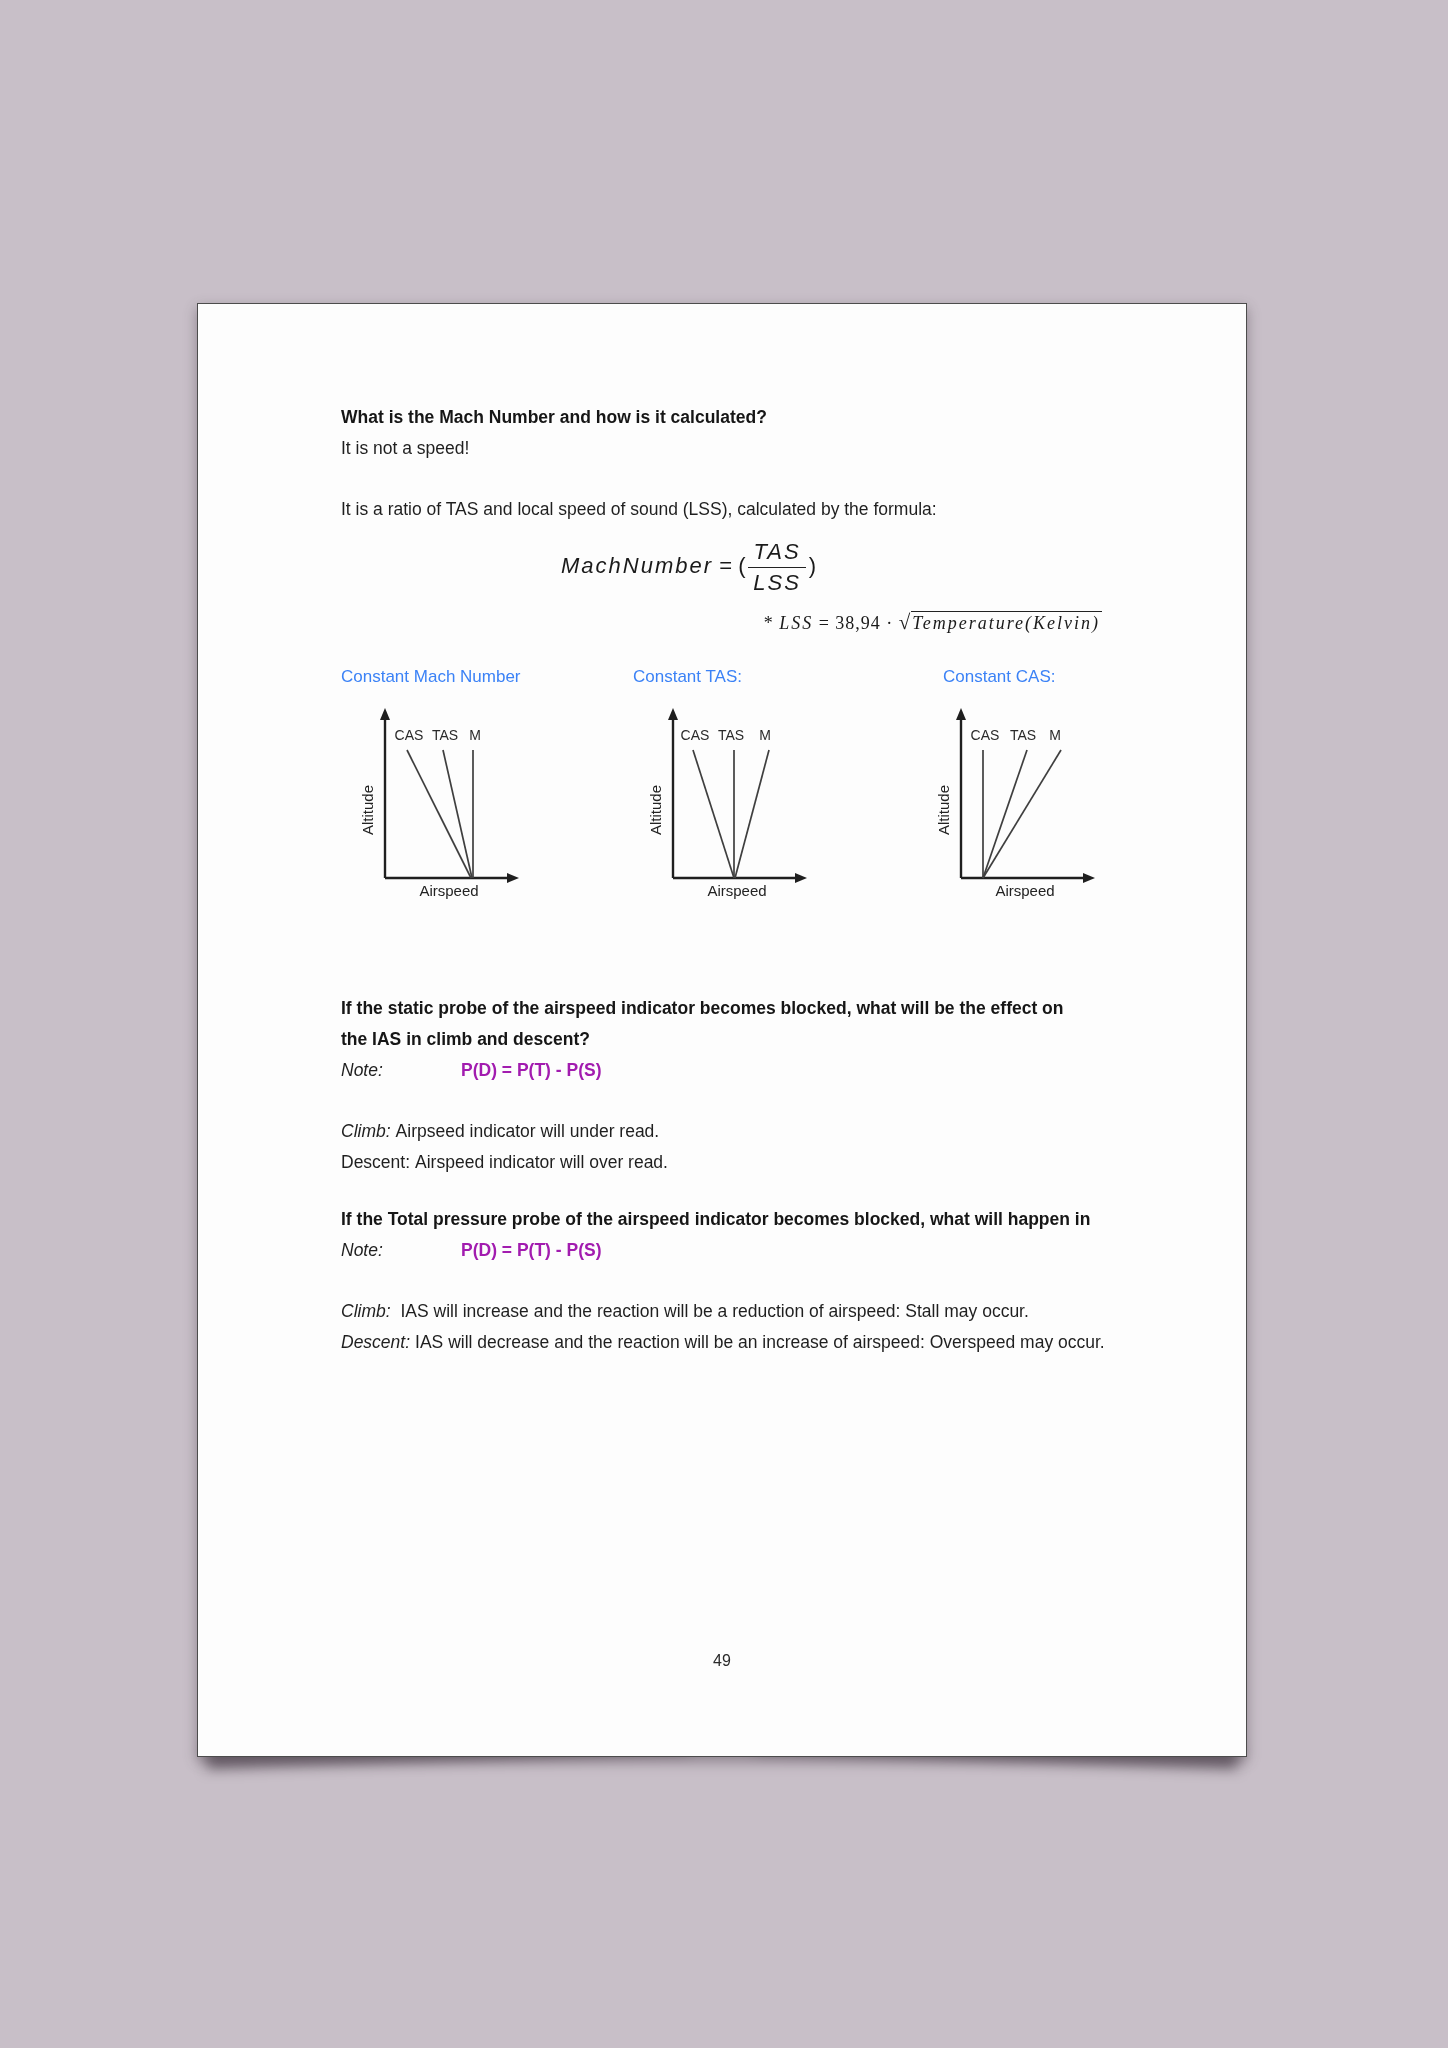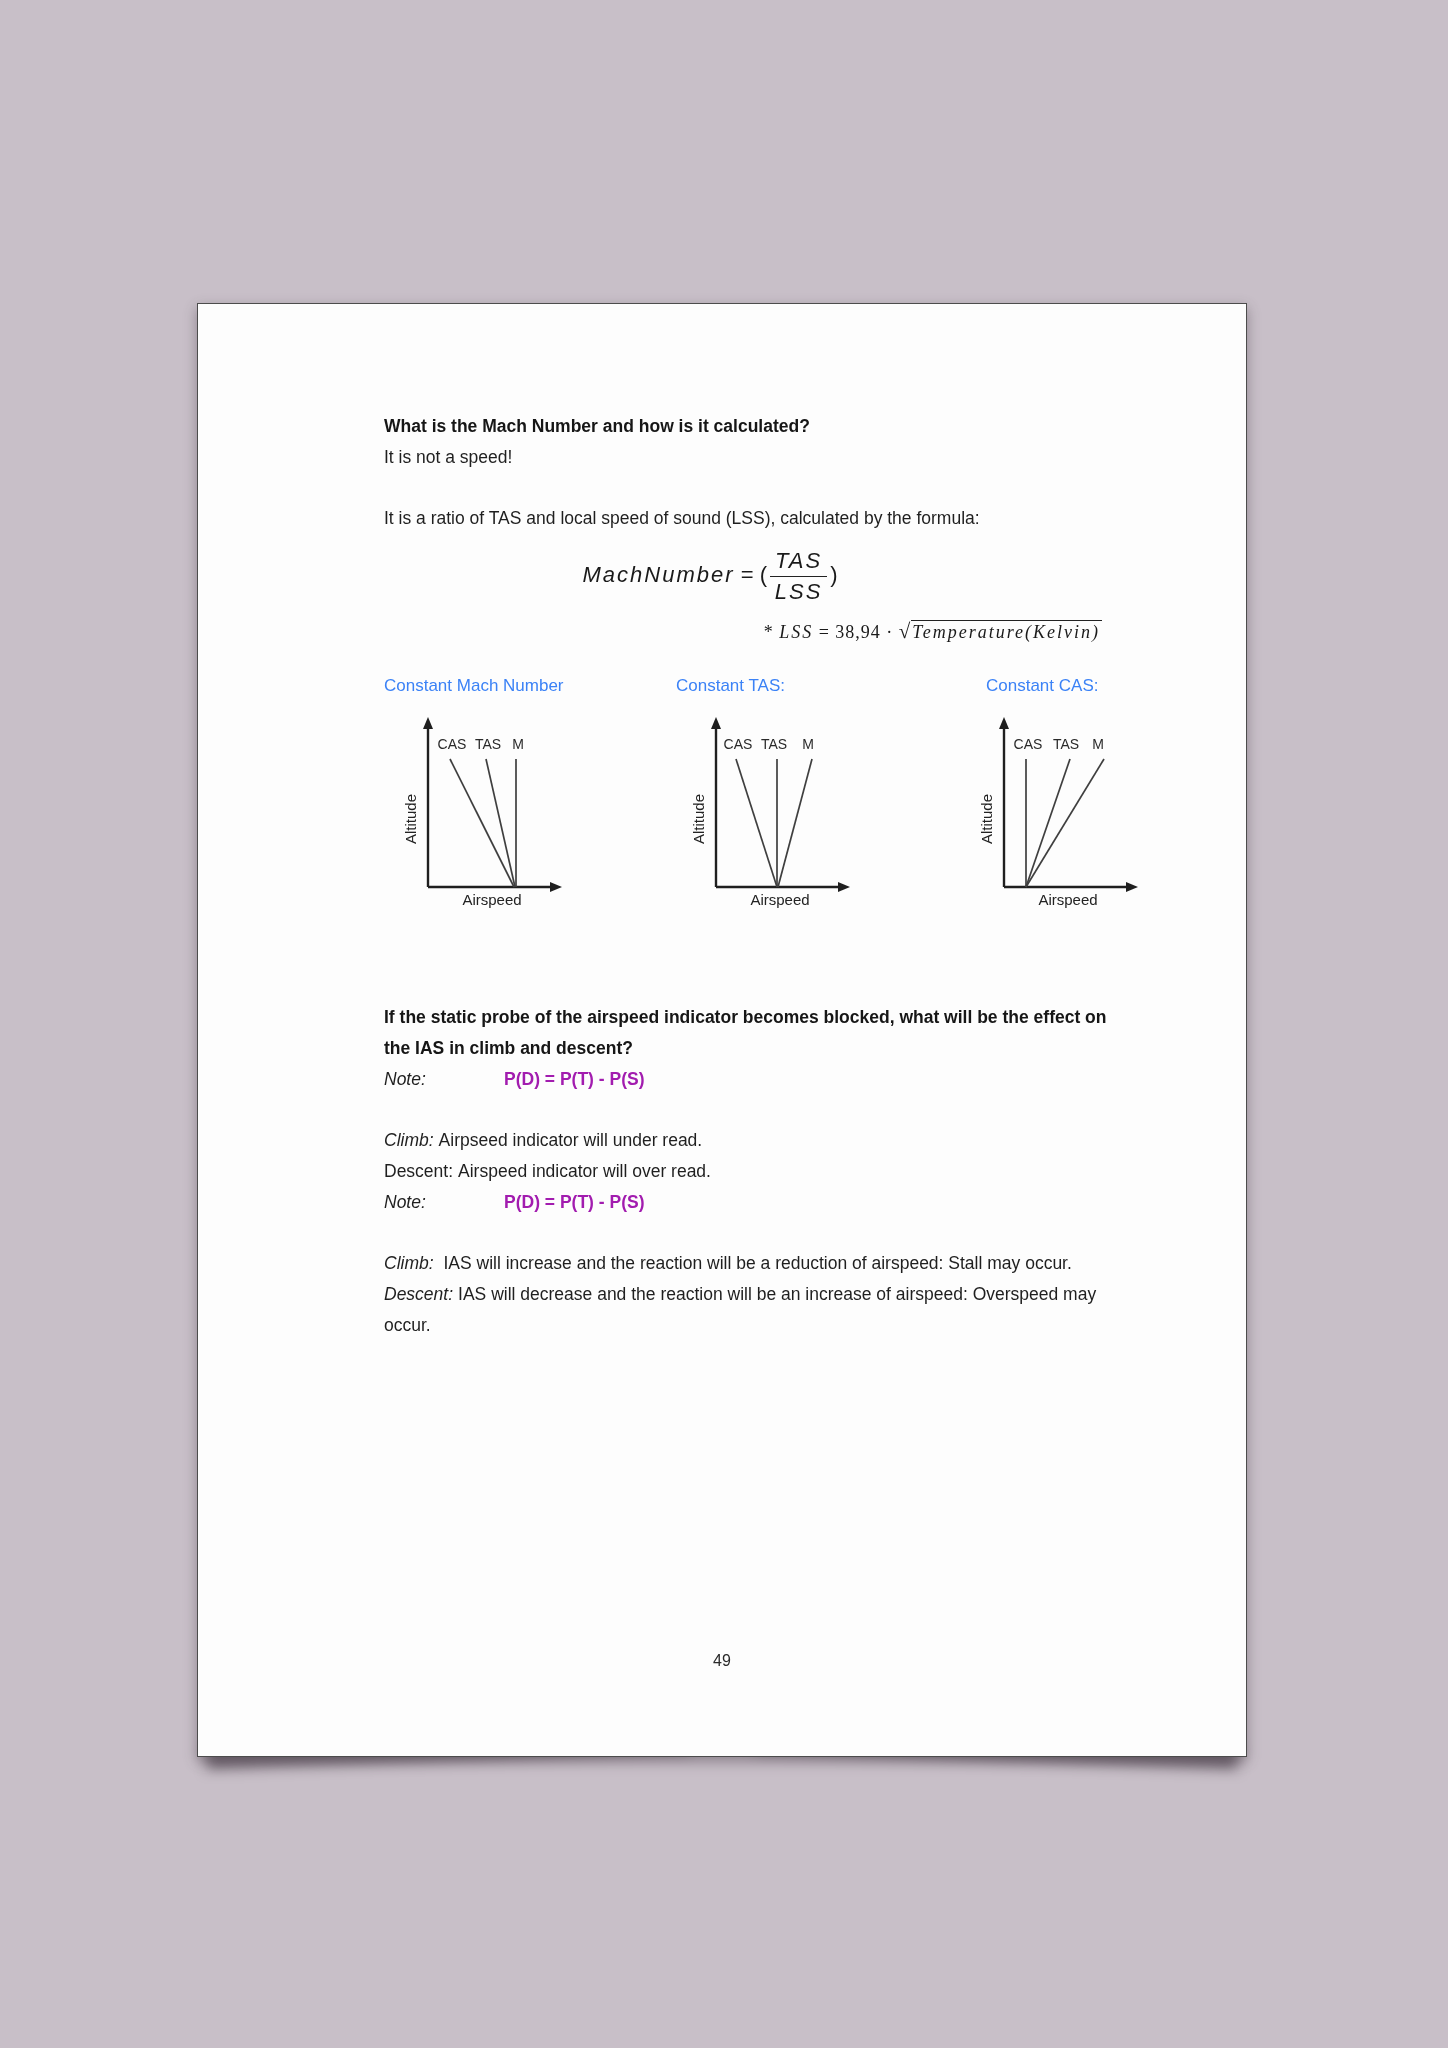"What is the Mach Number" .content { margin-left: 43px -> none; top: 12px -> 3px }
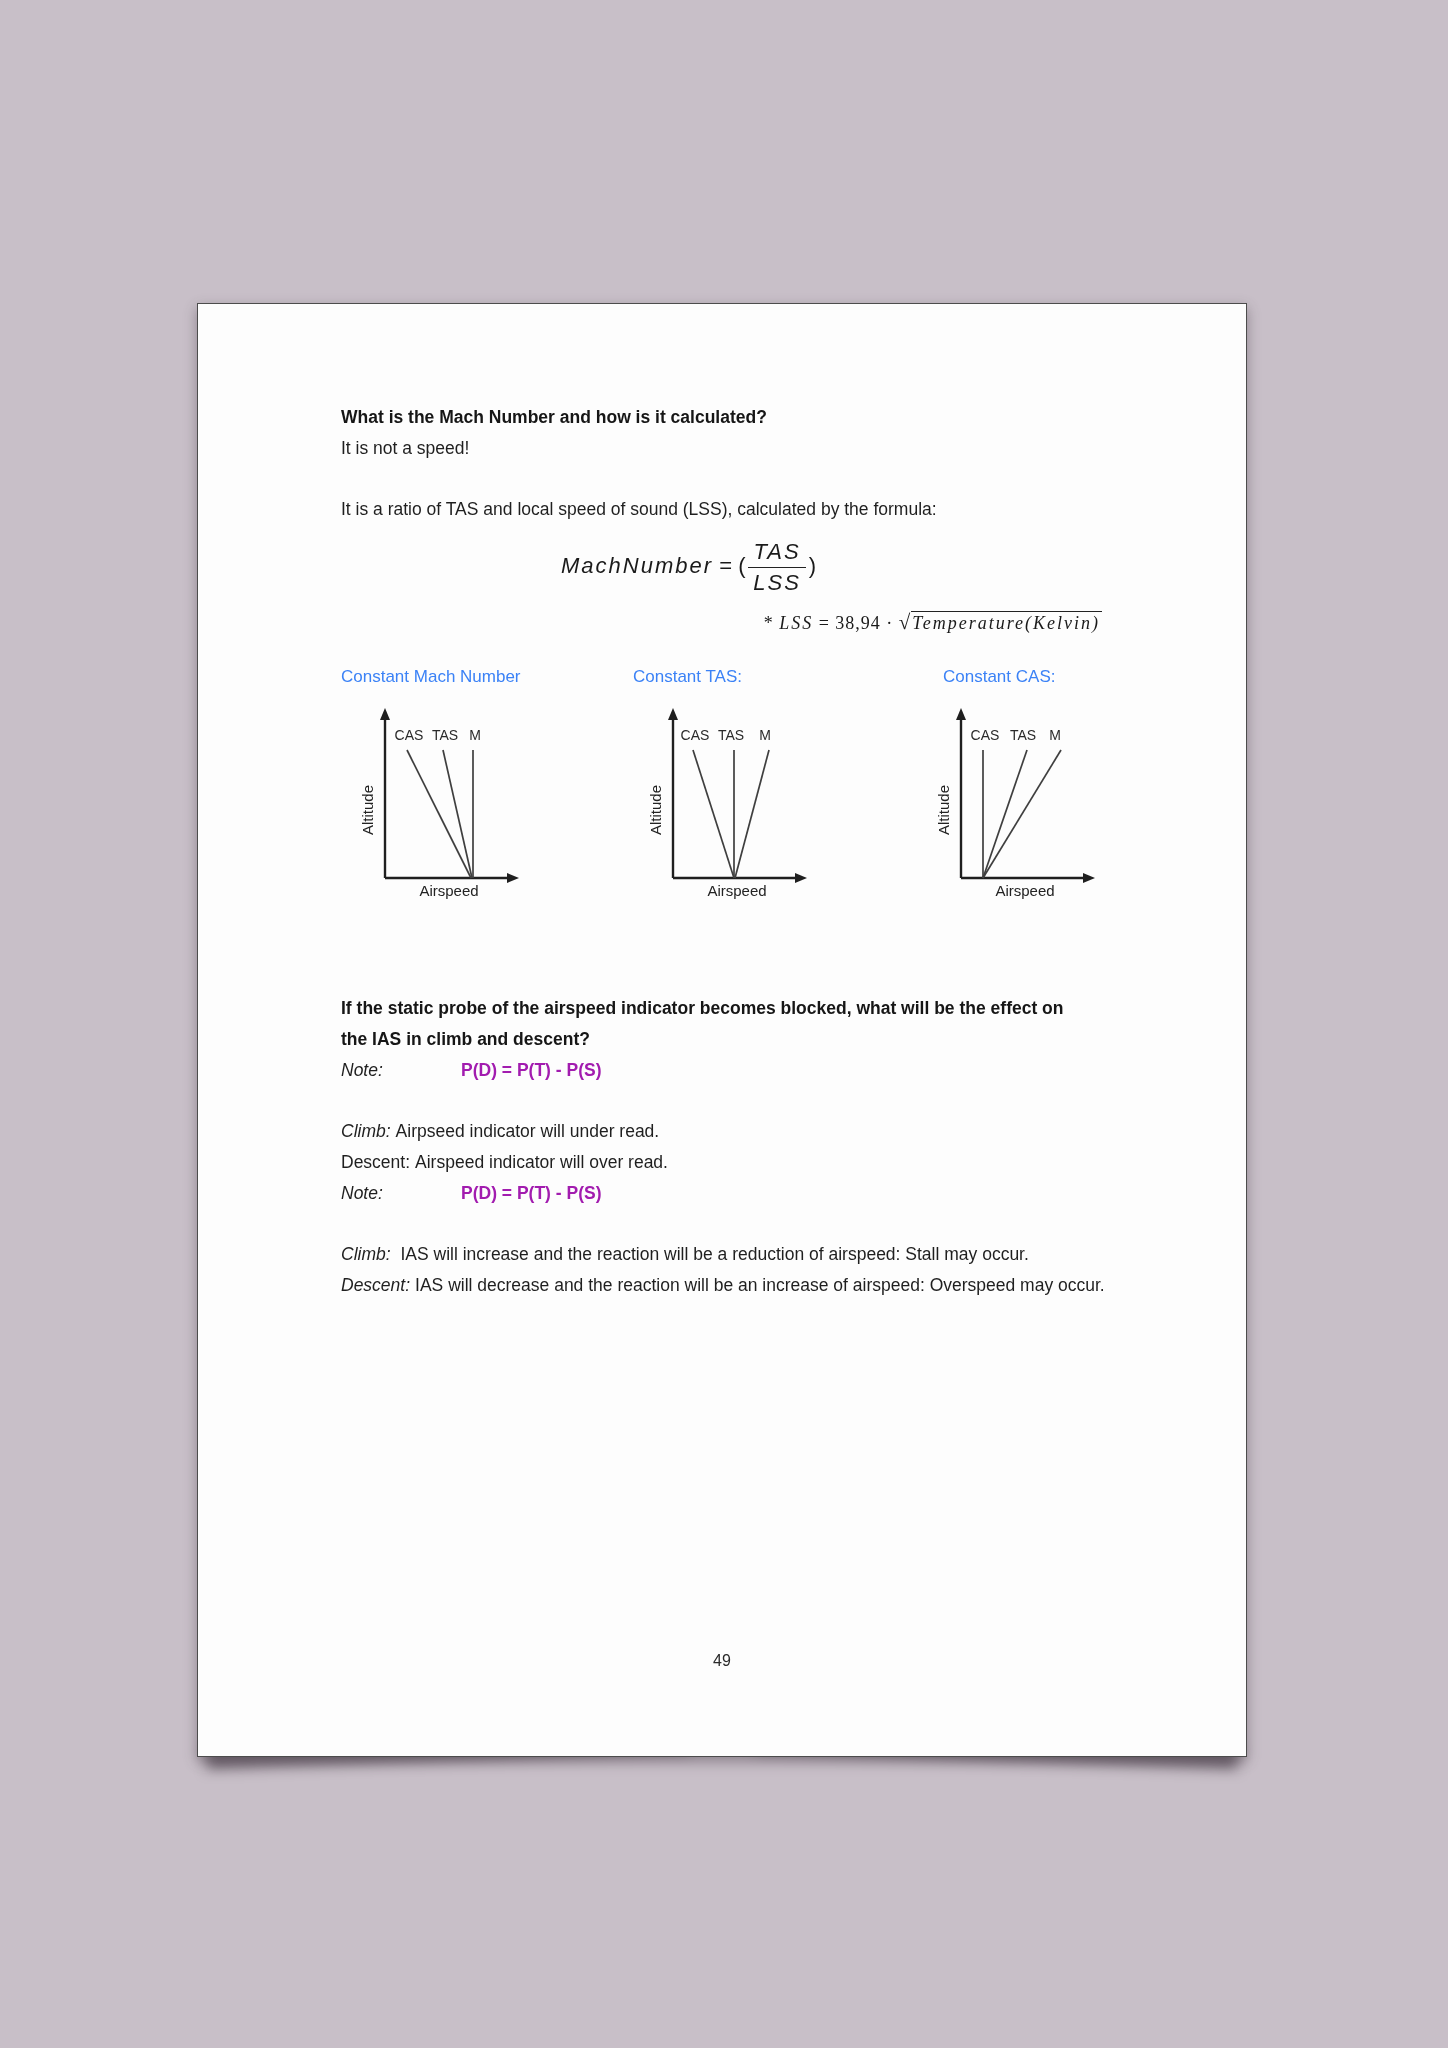"If the Total pressure probe" div.line { html: none -> <div>If the Total pressure probe of the airspeed indicator becomes blocked, what will happen in</div> }
